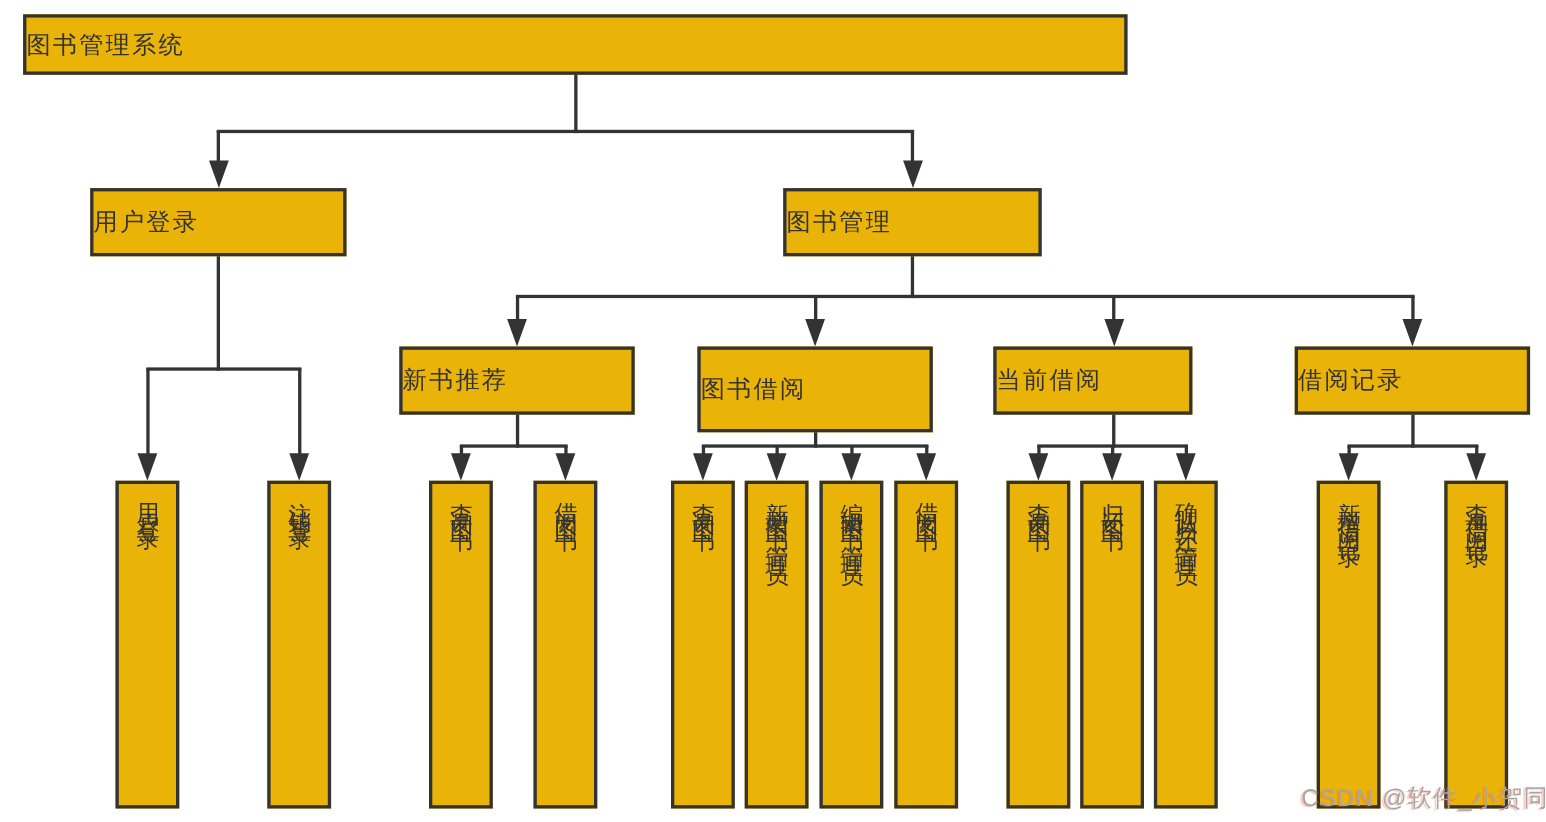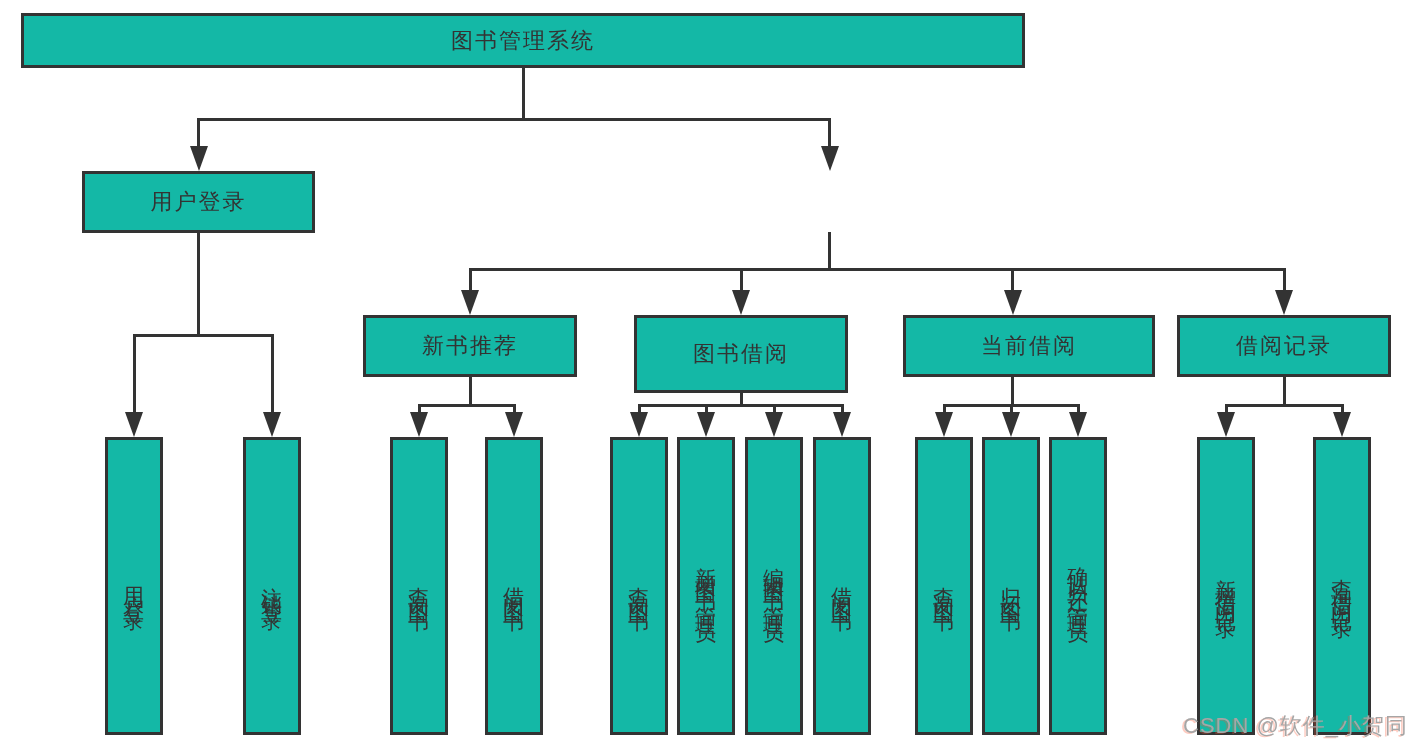"图书管理系统" .node { background: #14b8a6 -> #eab308; justify-content: center -> flex-start }
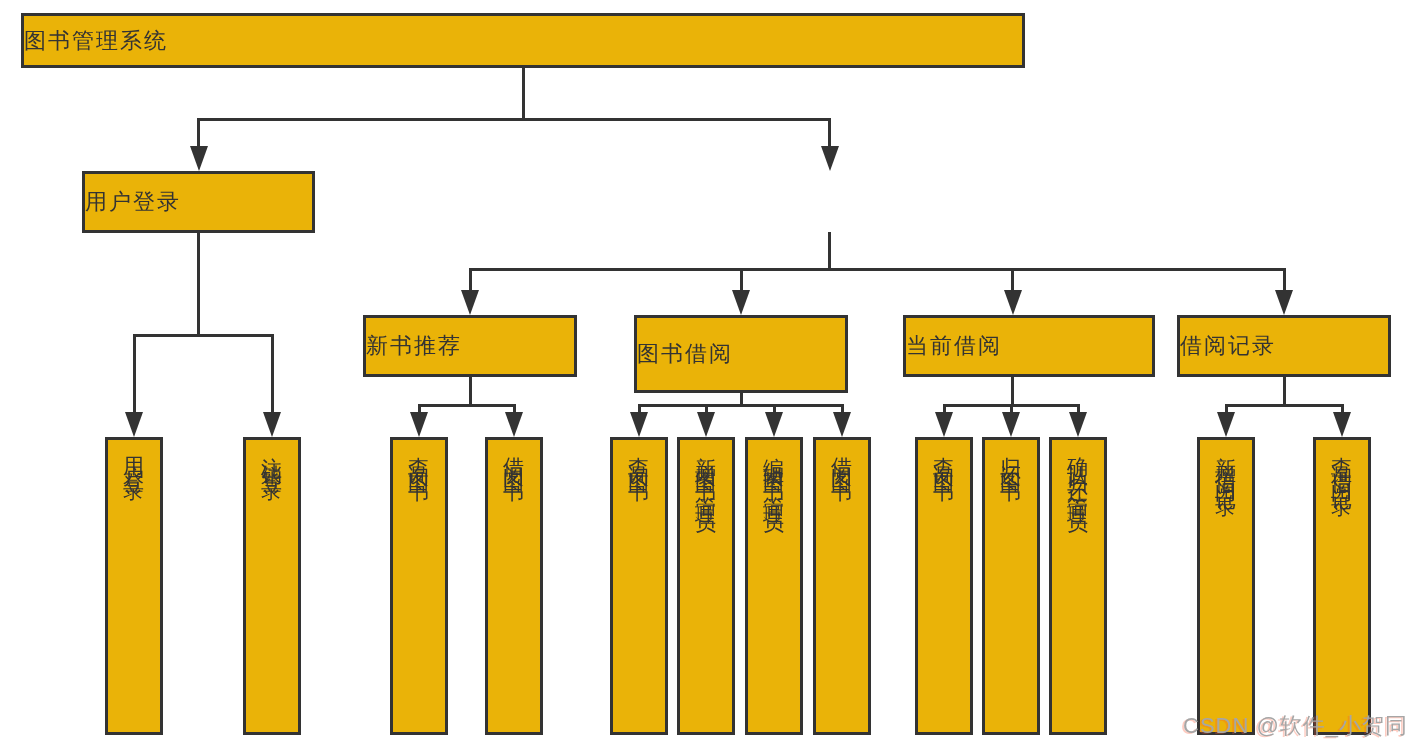"图书管理" div.node { html: none -> <div> <span>图书管理</span> </div> }
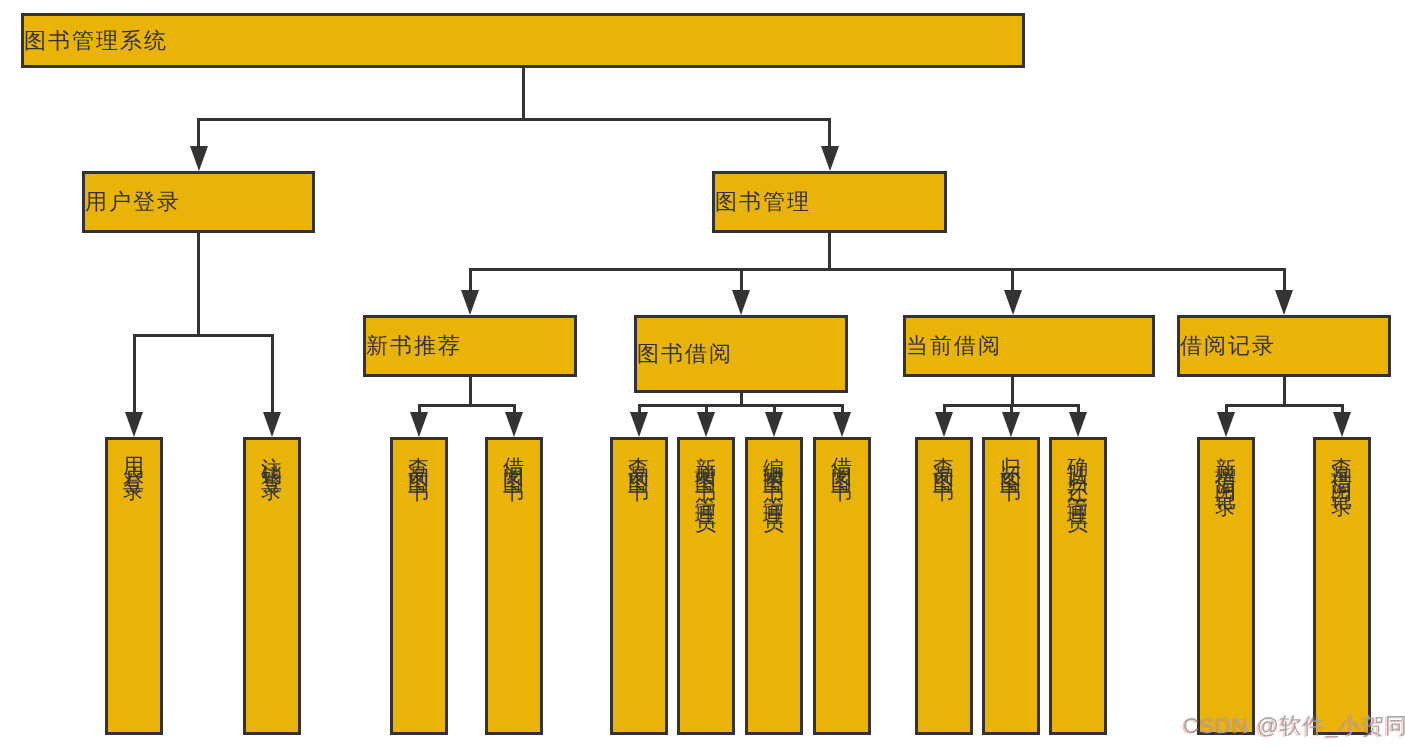"当前借阅" div.node { width: 252px -> 181px }
